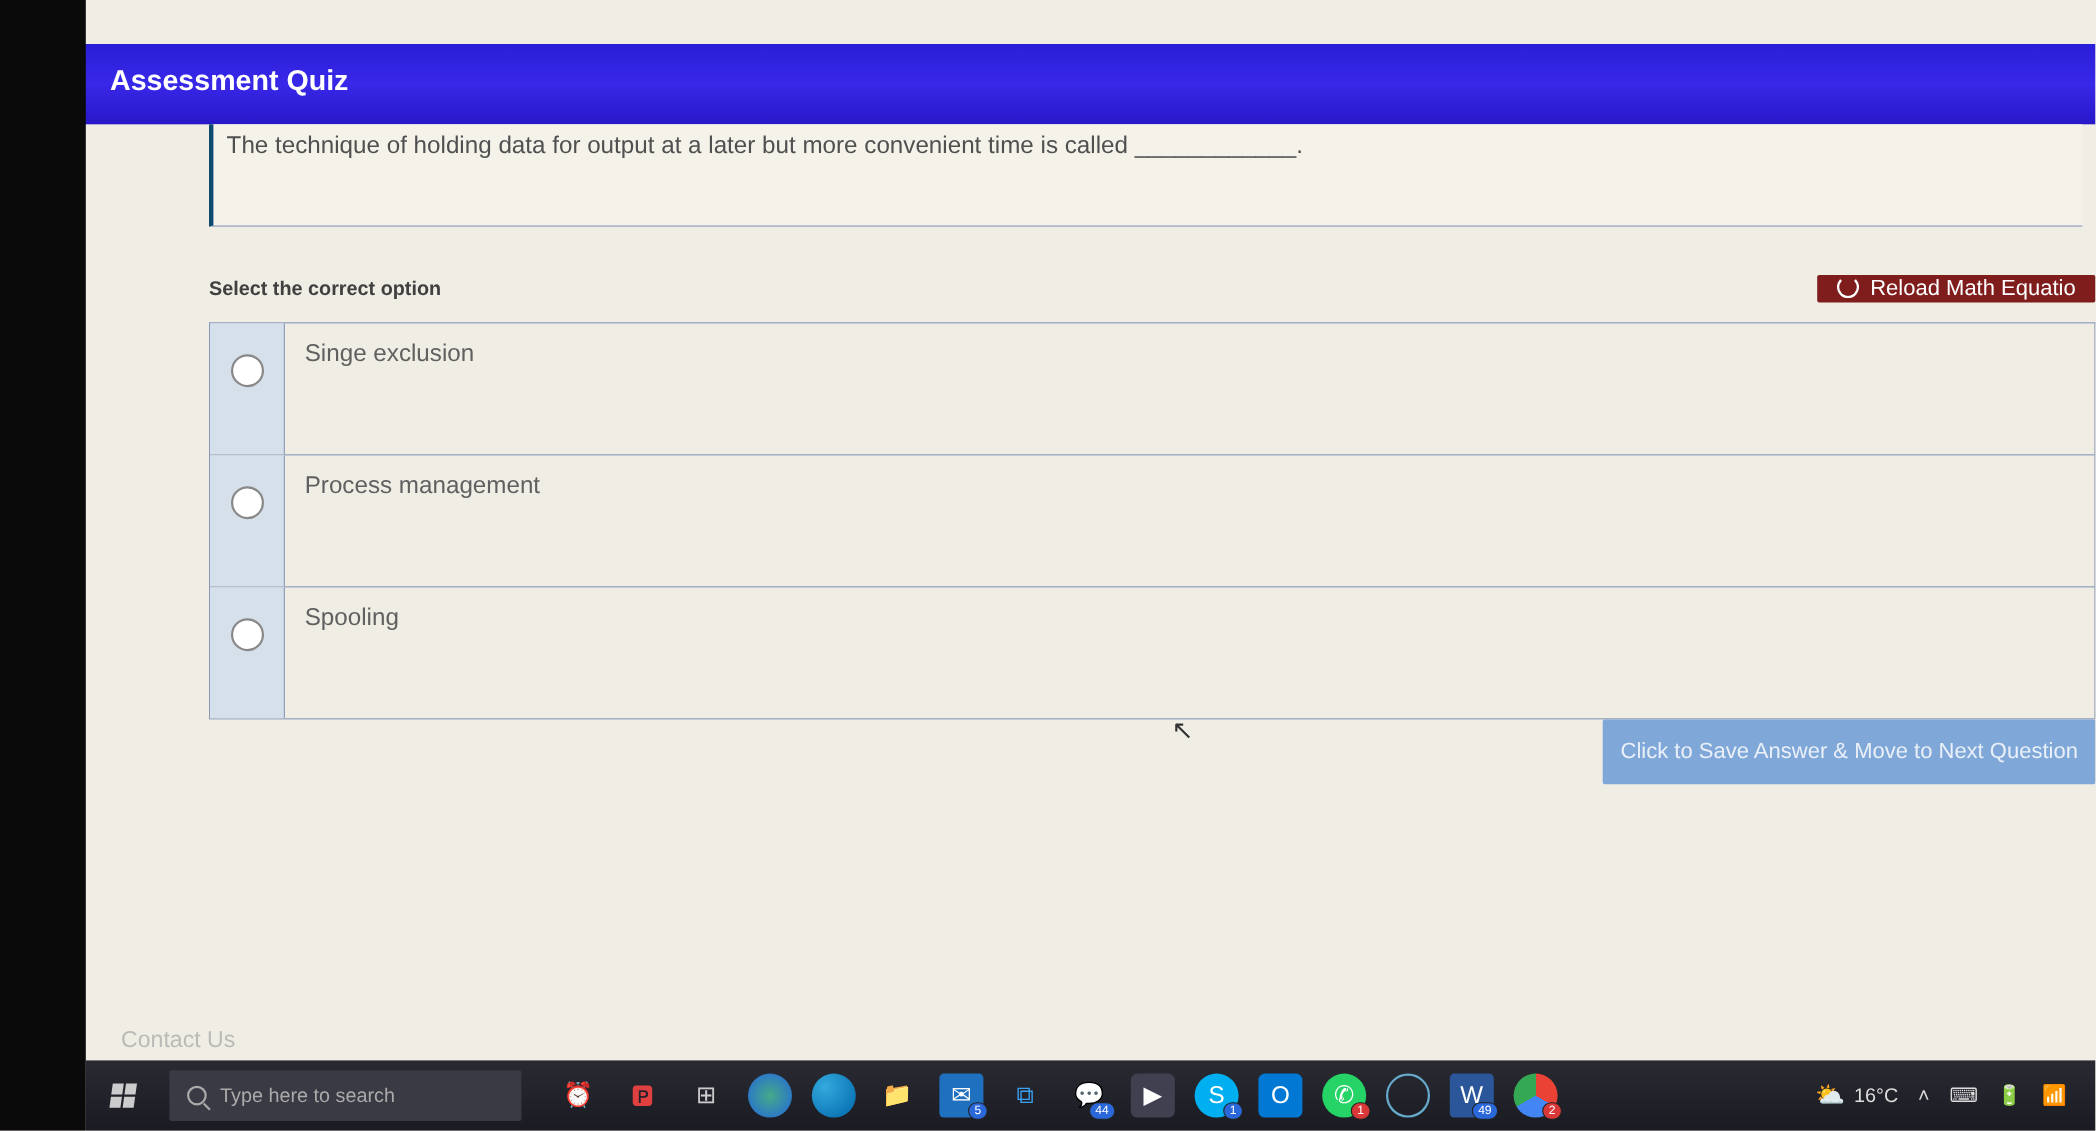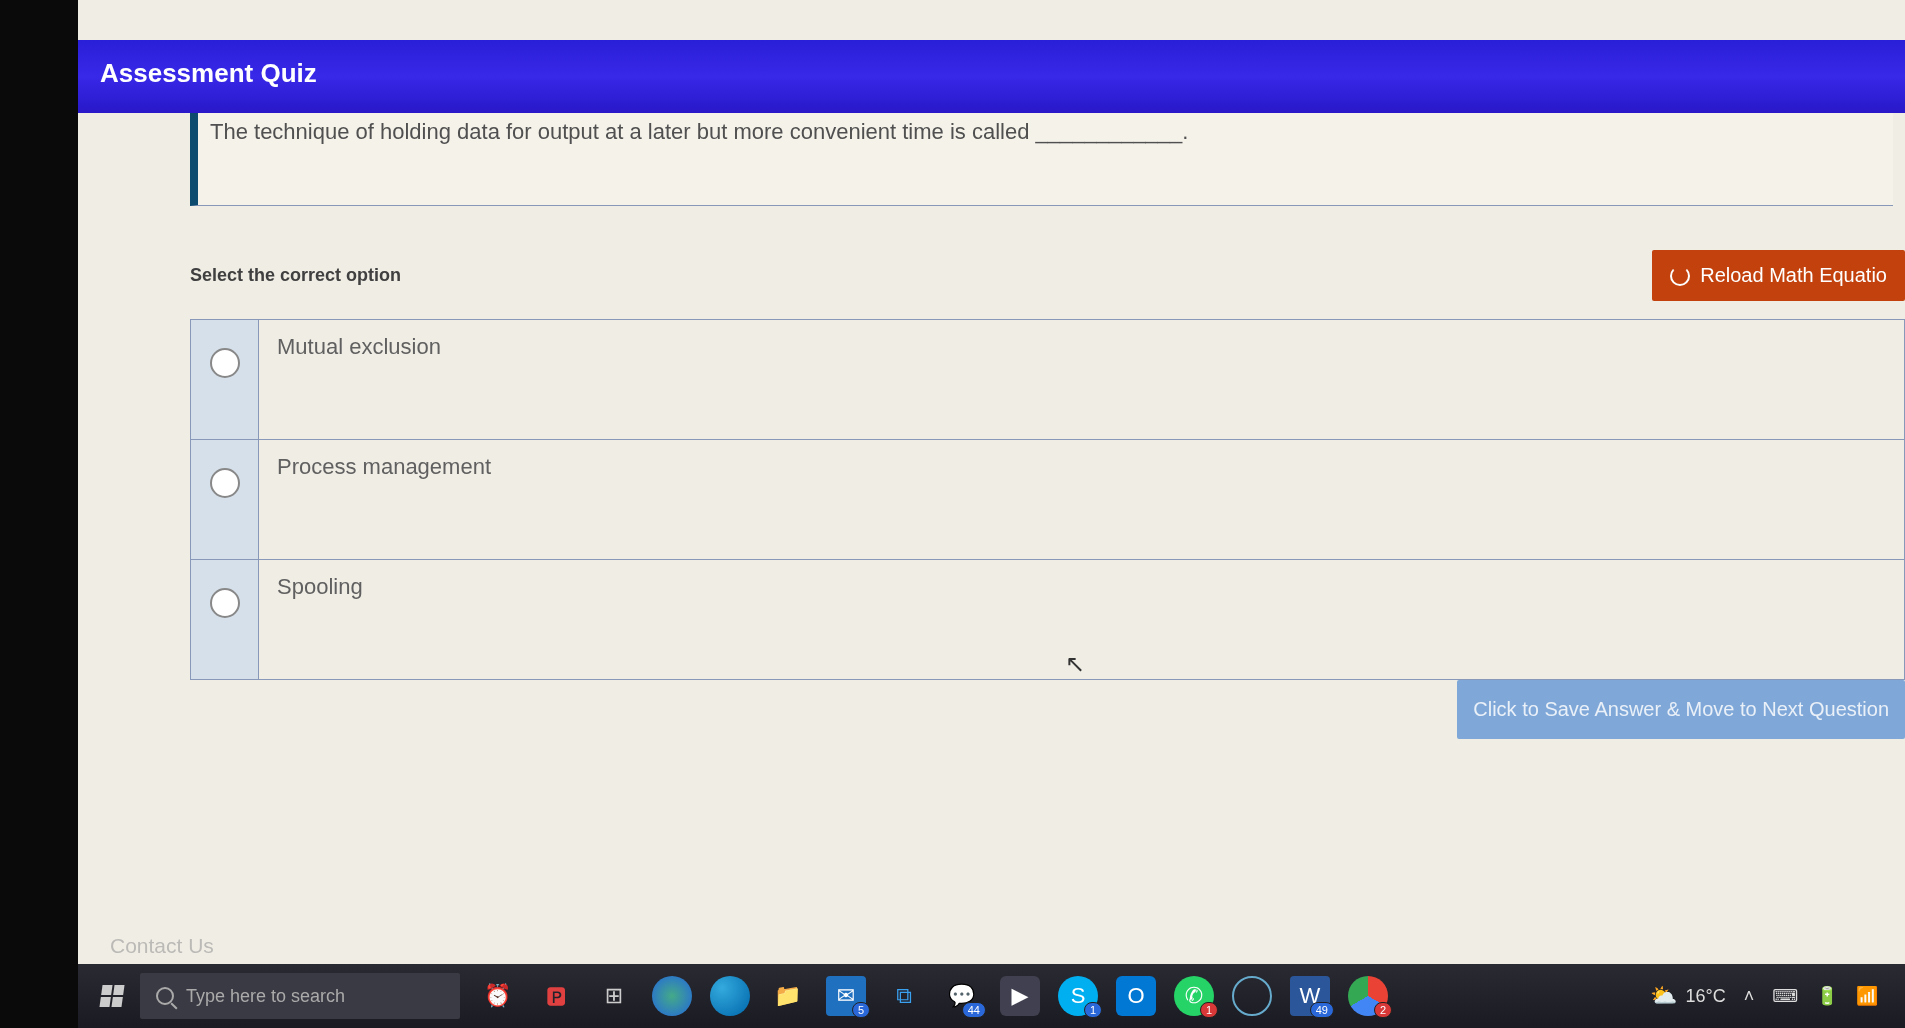"The technique of holding data" .question-box { border-left: 8px solid #0c4a6e -> 4px solid #0c4a6e }
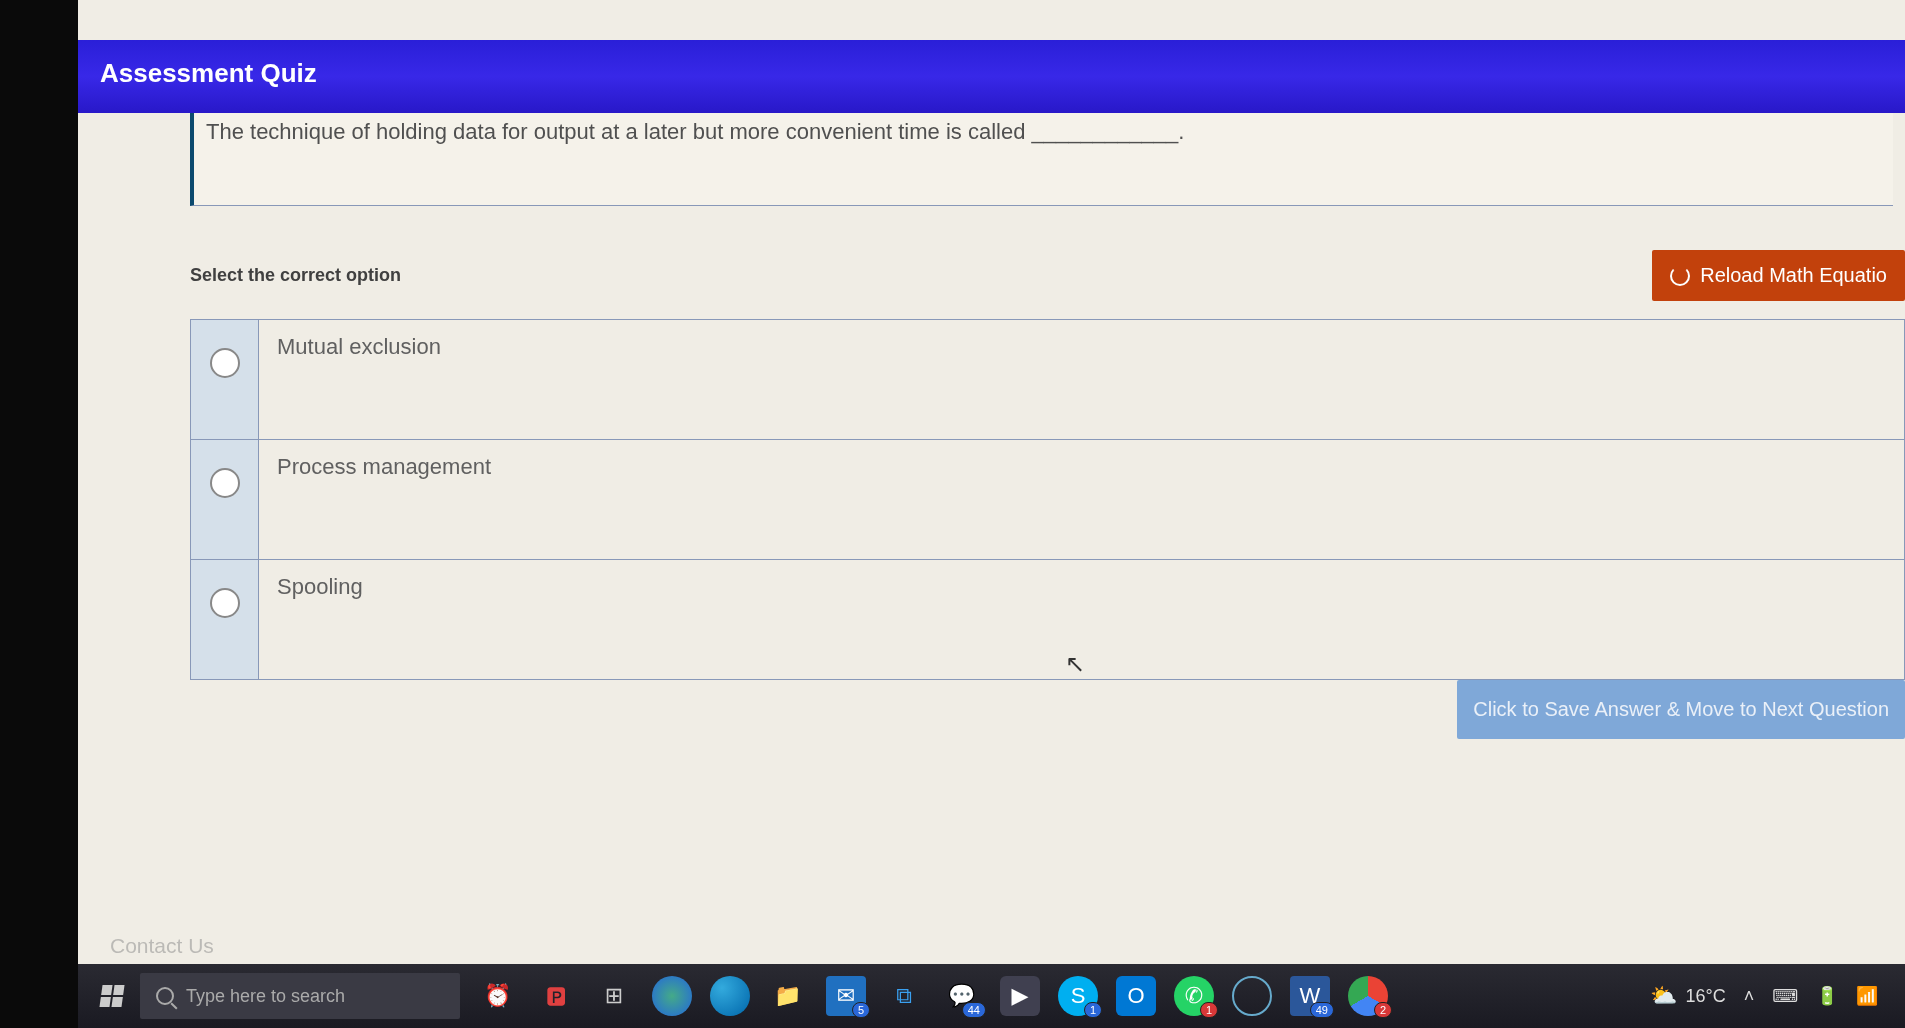"Reload Math Equatio" .reload-btn { align-items: center -> flex-start; background: #c2410c -> #7f1d1d; padding: 14px 18px -> 1px 18px }
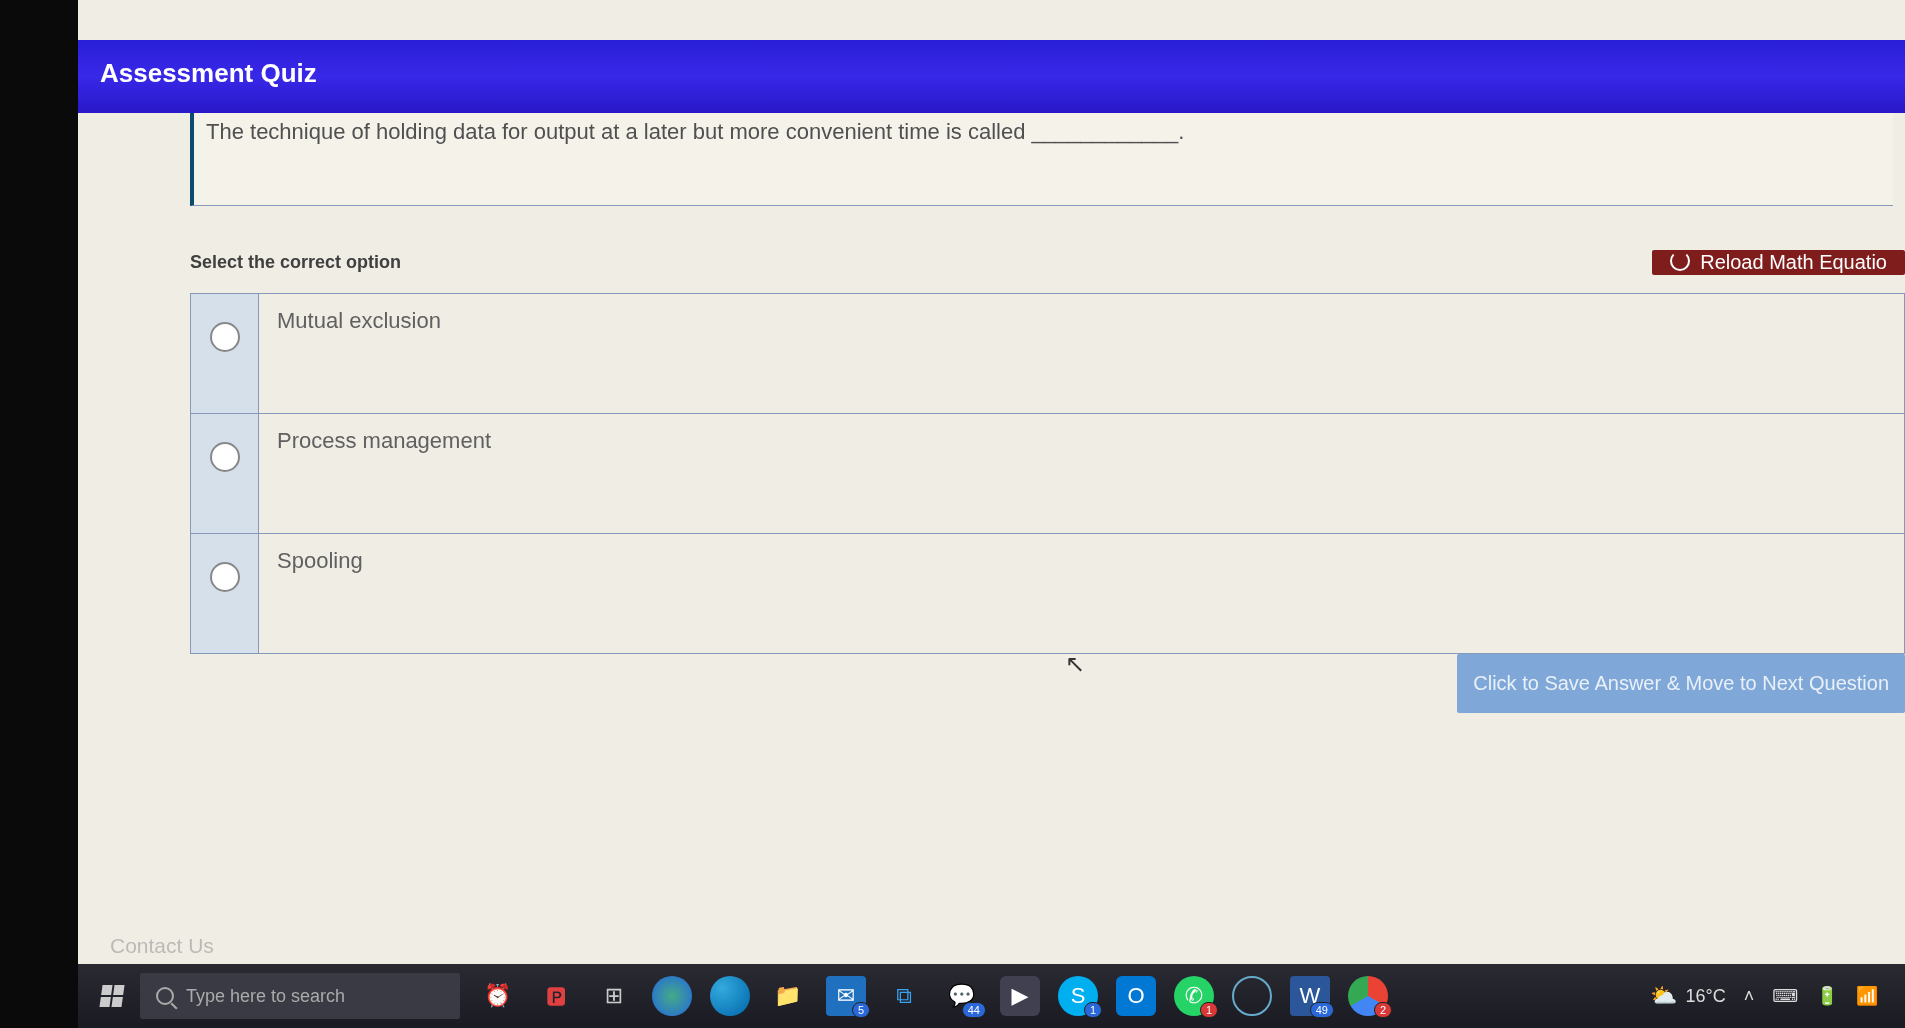"Mutual exclusion" div.opt-text { text: Mutual -> Singe }
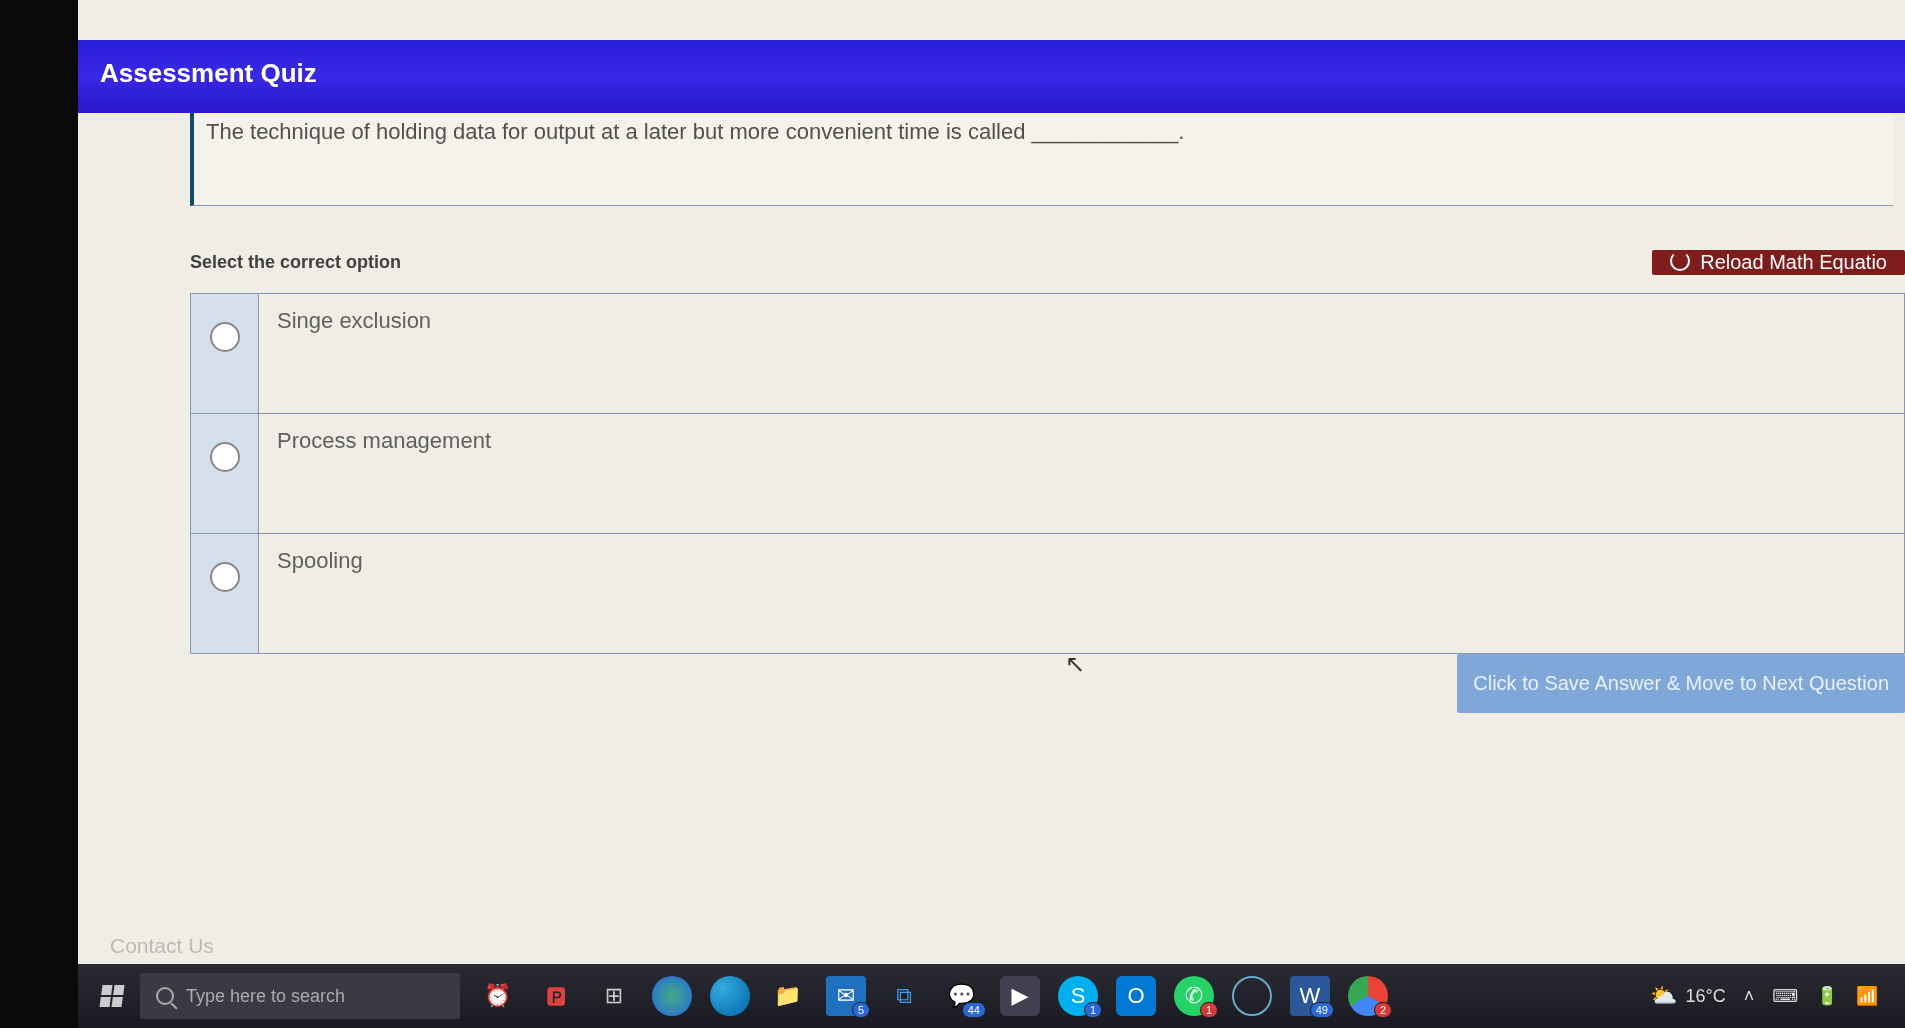"Type here to search" .taskbar { gap: 6px -> 20px }
